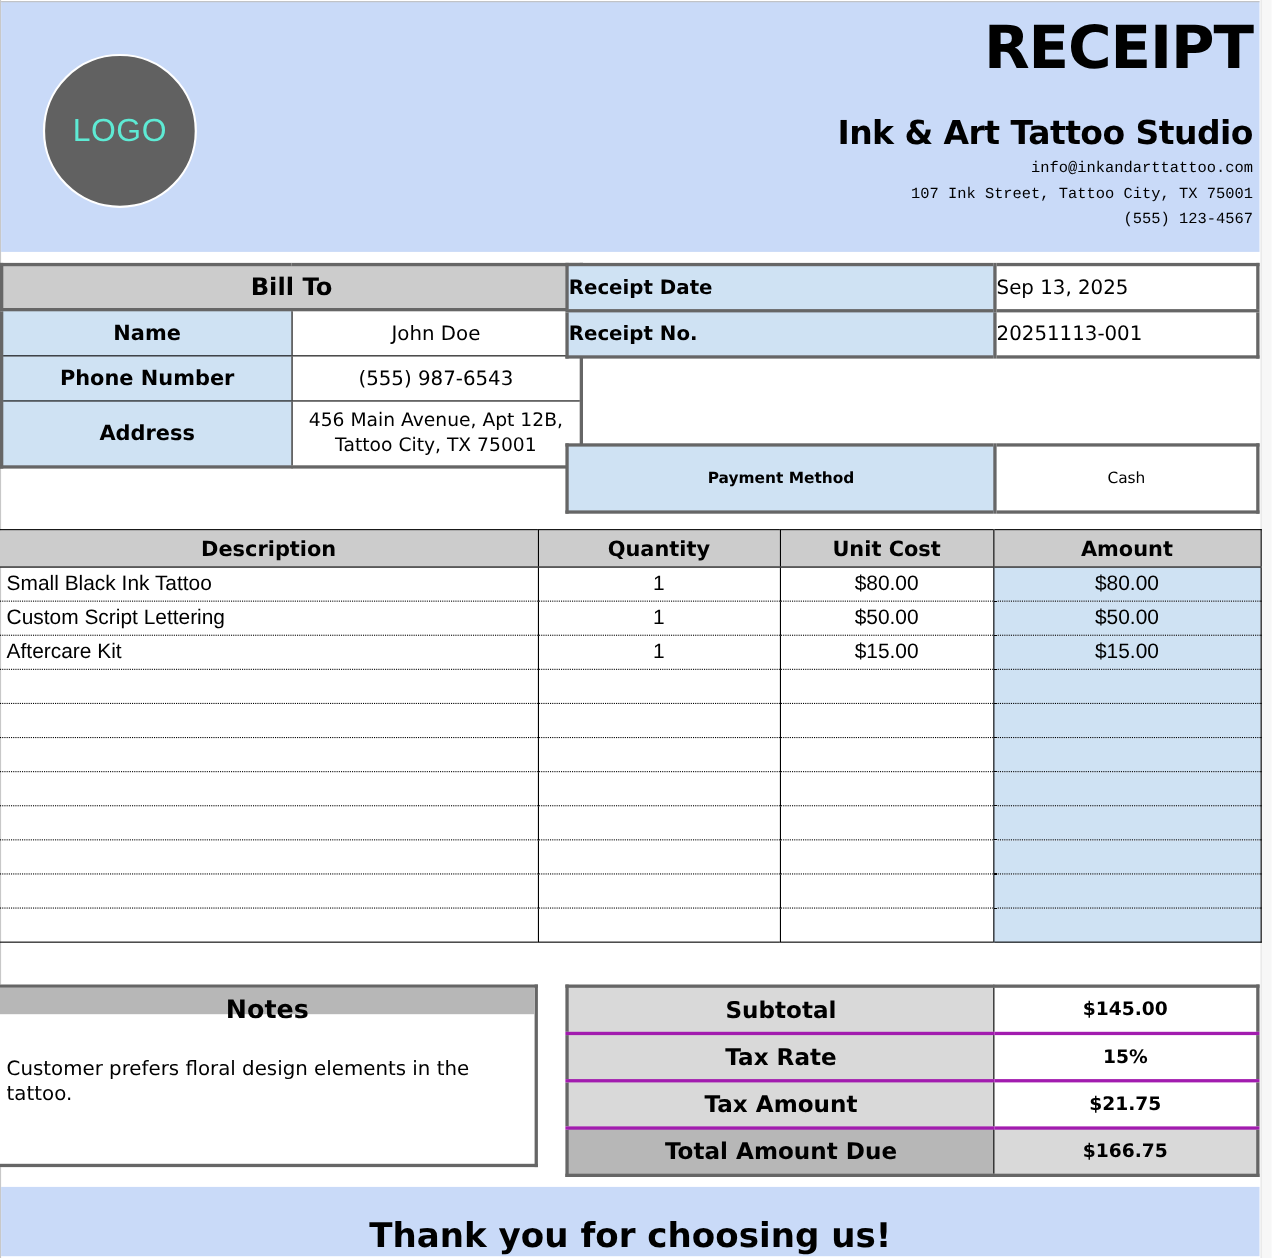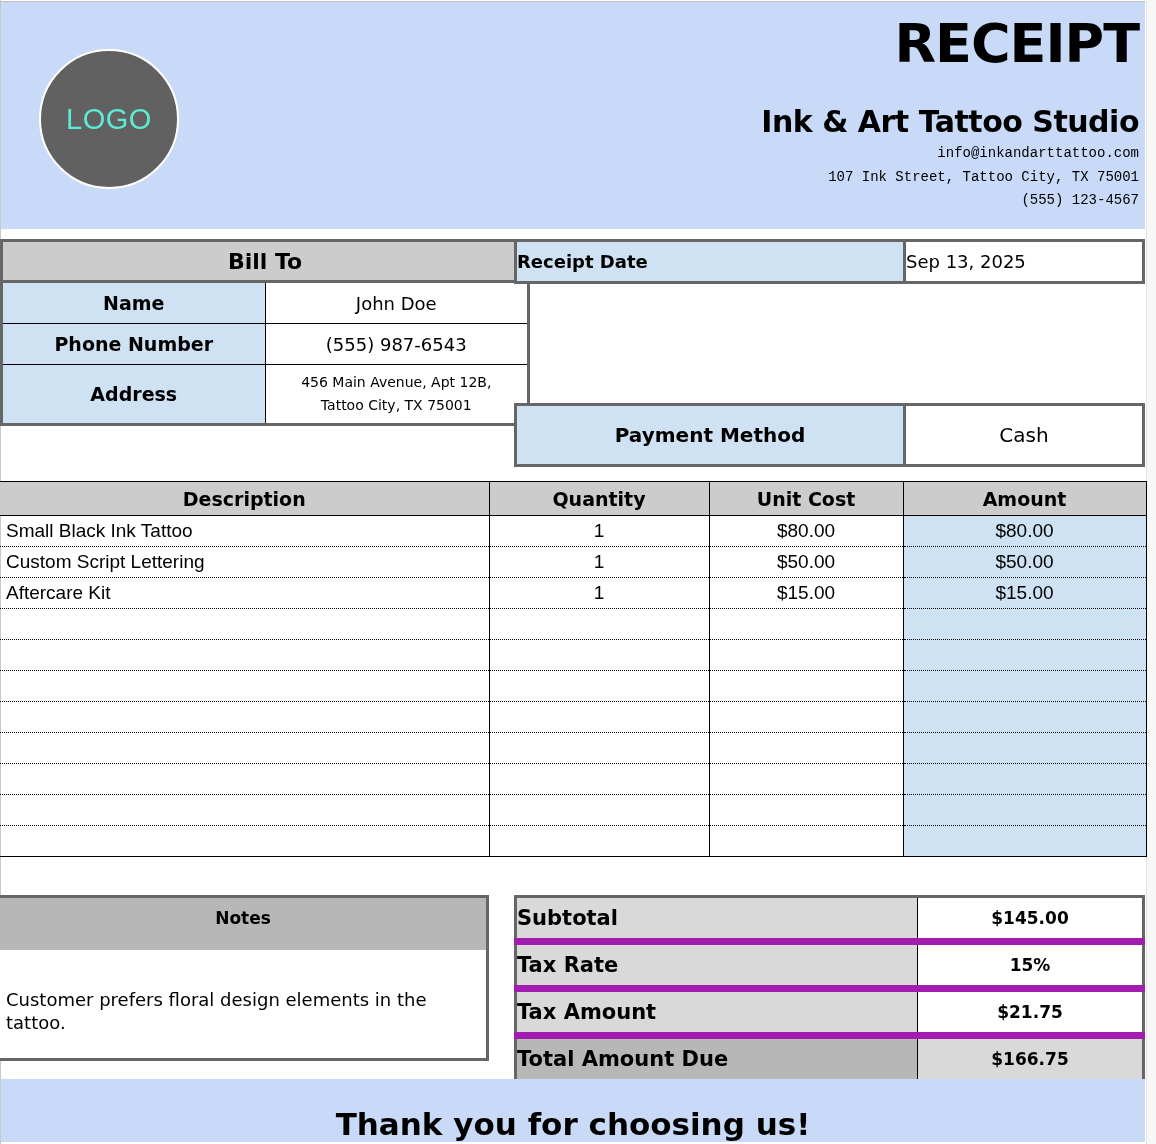"Receipt No." tr { html: none -> <tr> <td>Receipt No.</td> <td>20251113-001</td> </tr> }
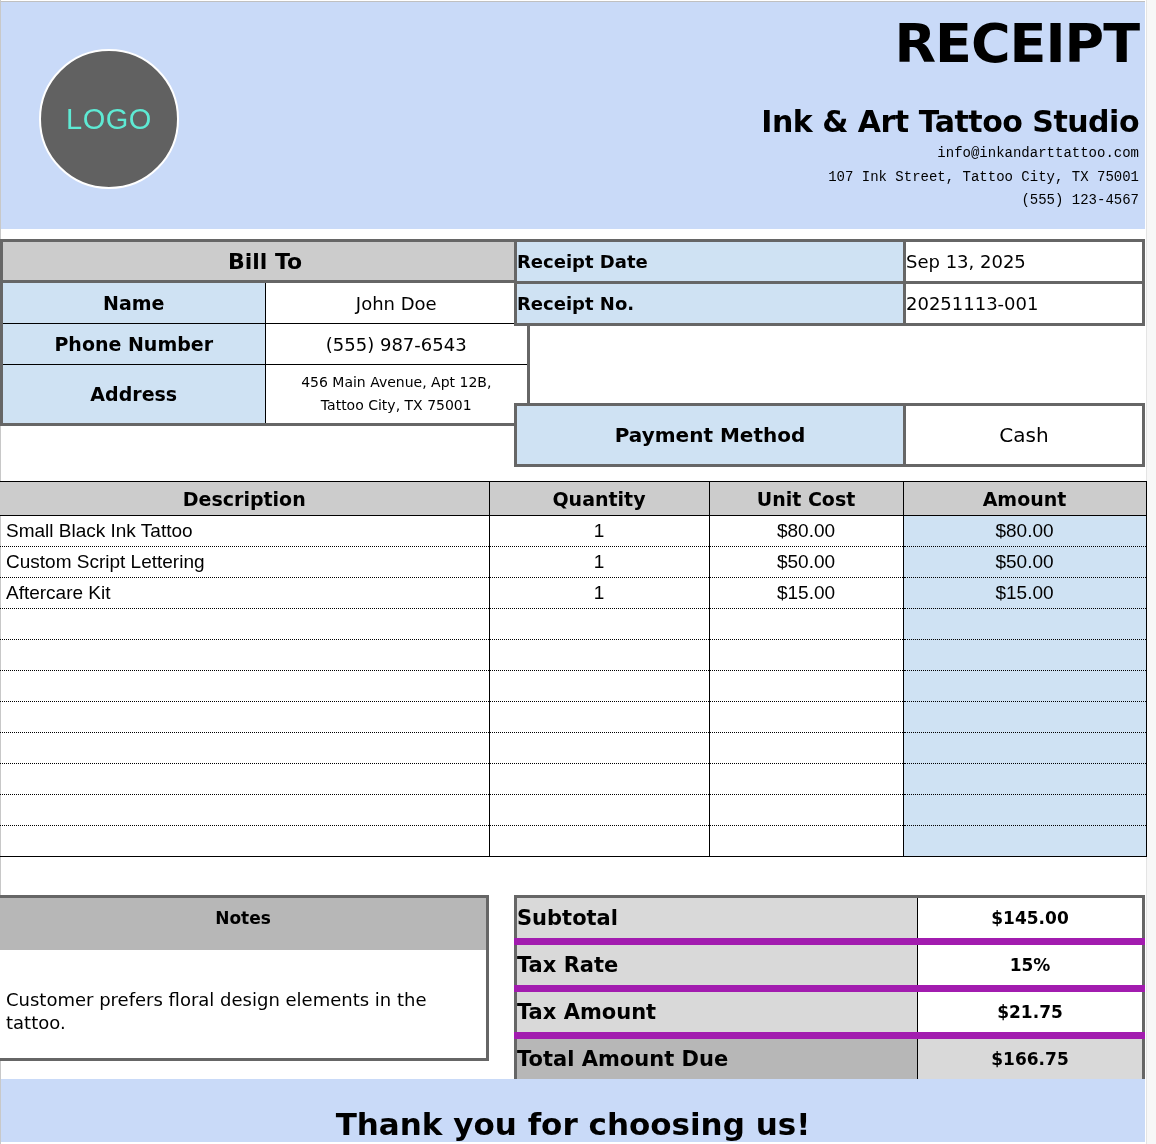"456 Main Avenue, Apt 12B," .billto td.addr { font-size: 14px -> 17px }
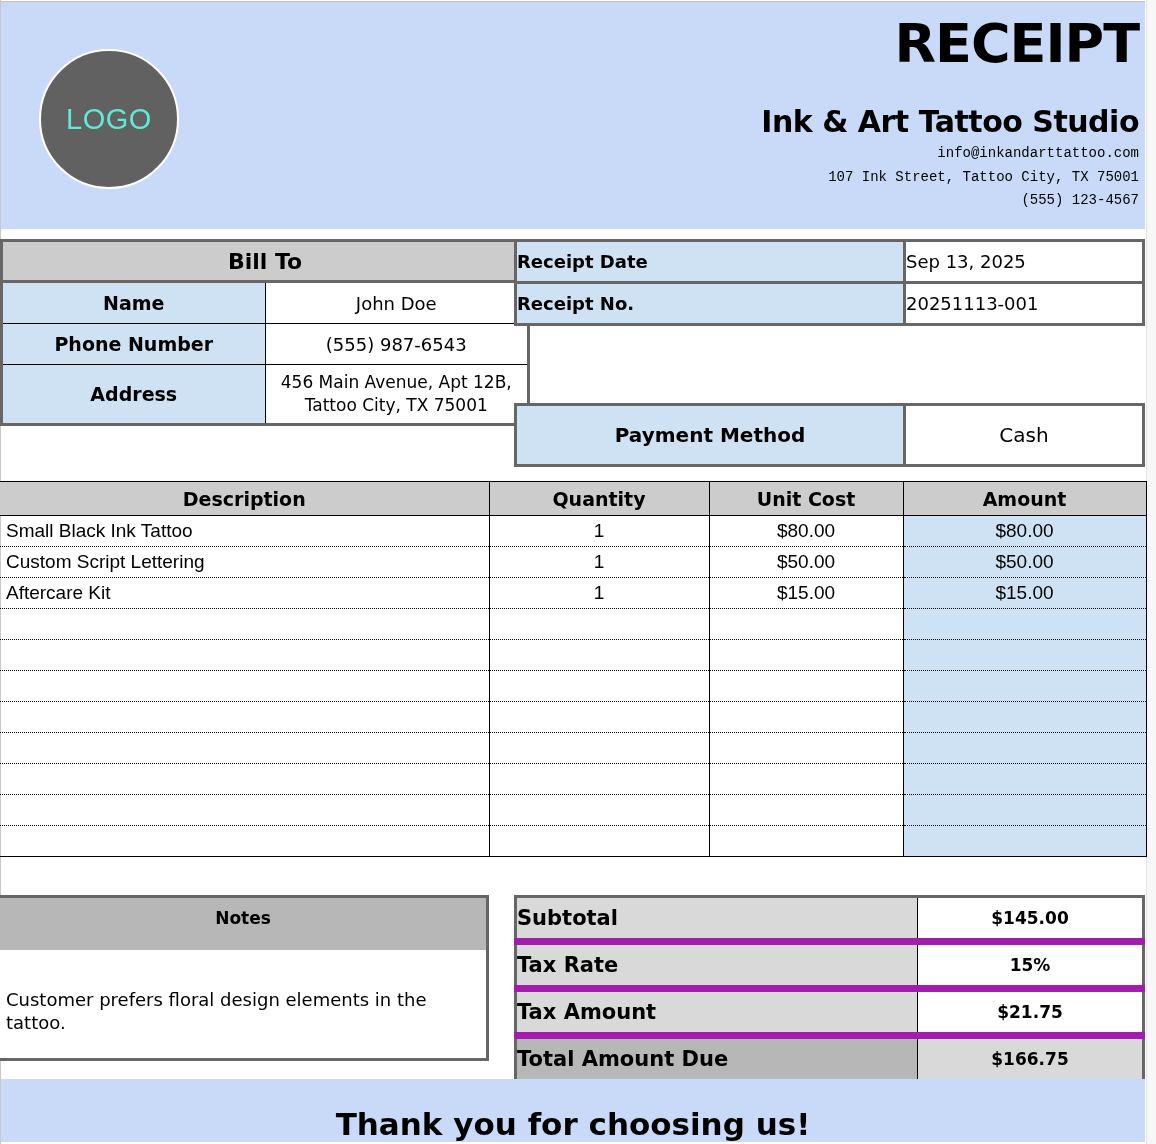"Payment Method" .pay td { font-size: 20px -> 14px }
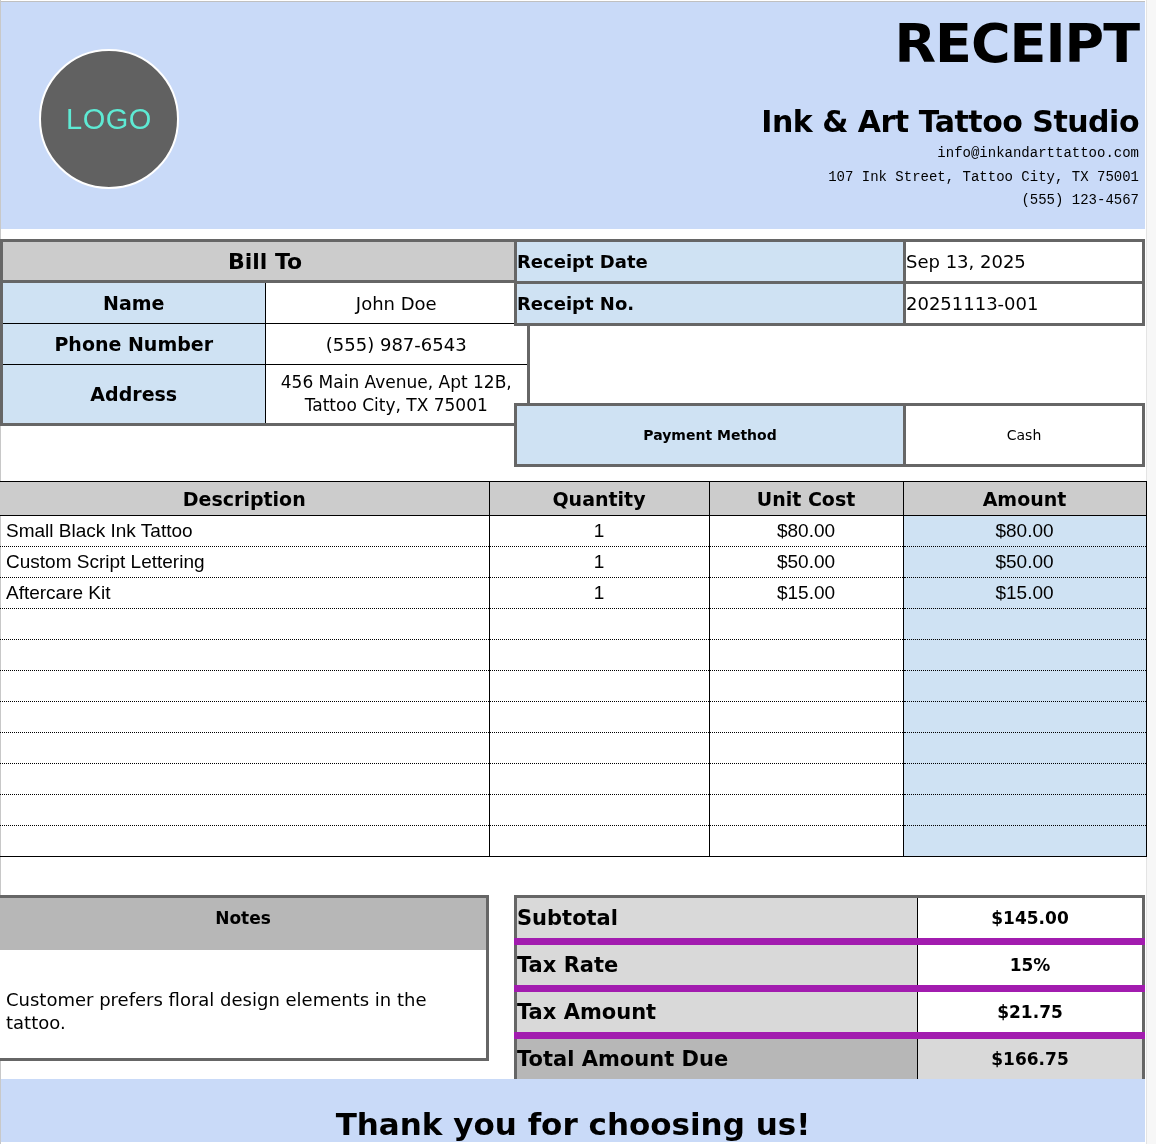"Notes" .notes-head { font-size: 17px -> 23px; height: 52px -> 24px }
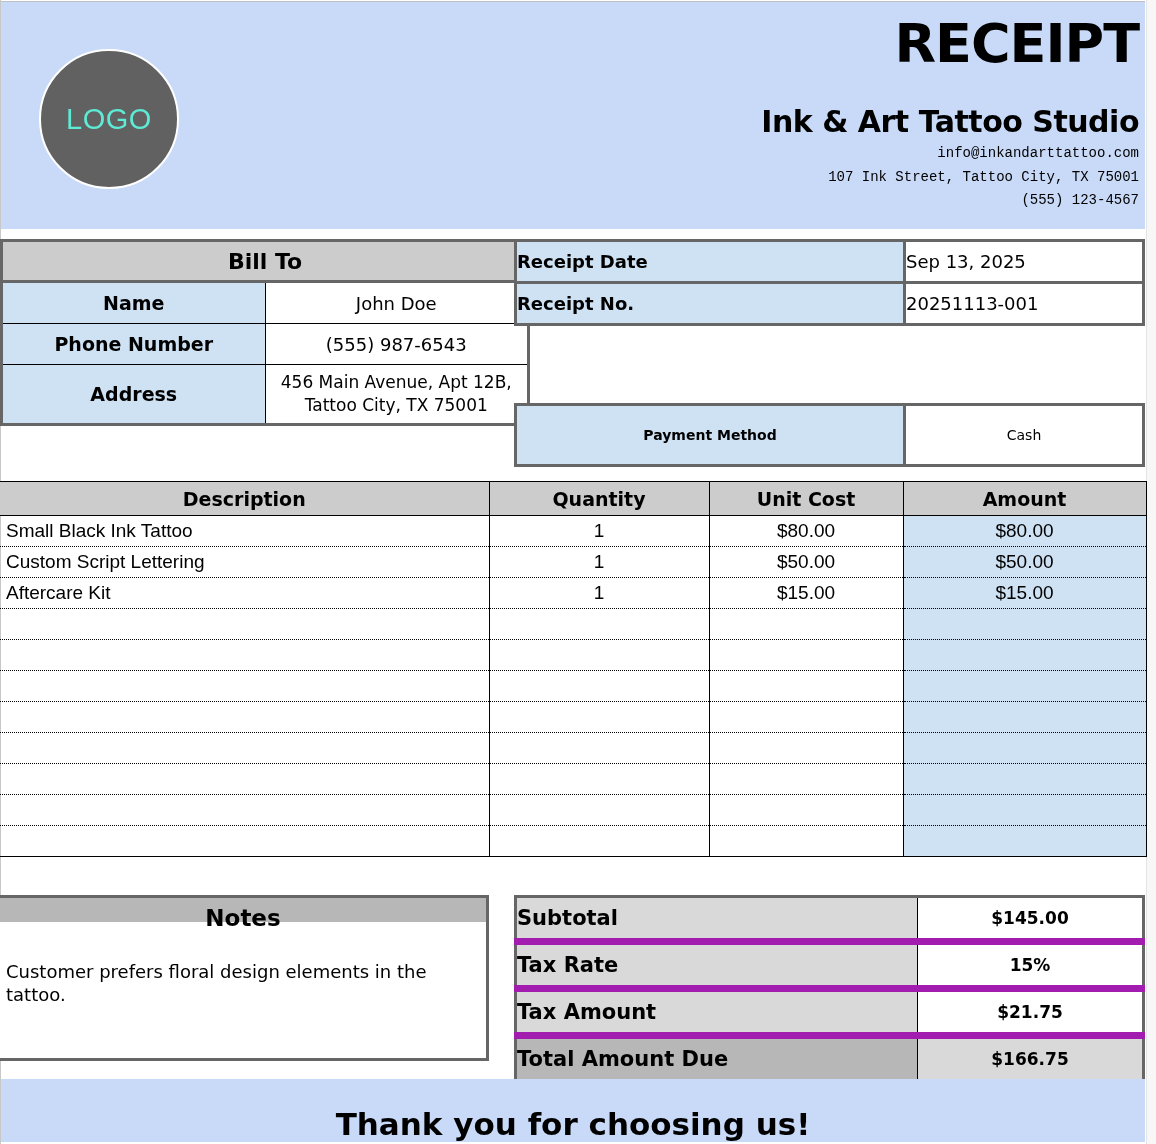"Subtotal" .totals td.lbl { padding-right: 14px -> 0; text-align: left -> center }
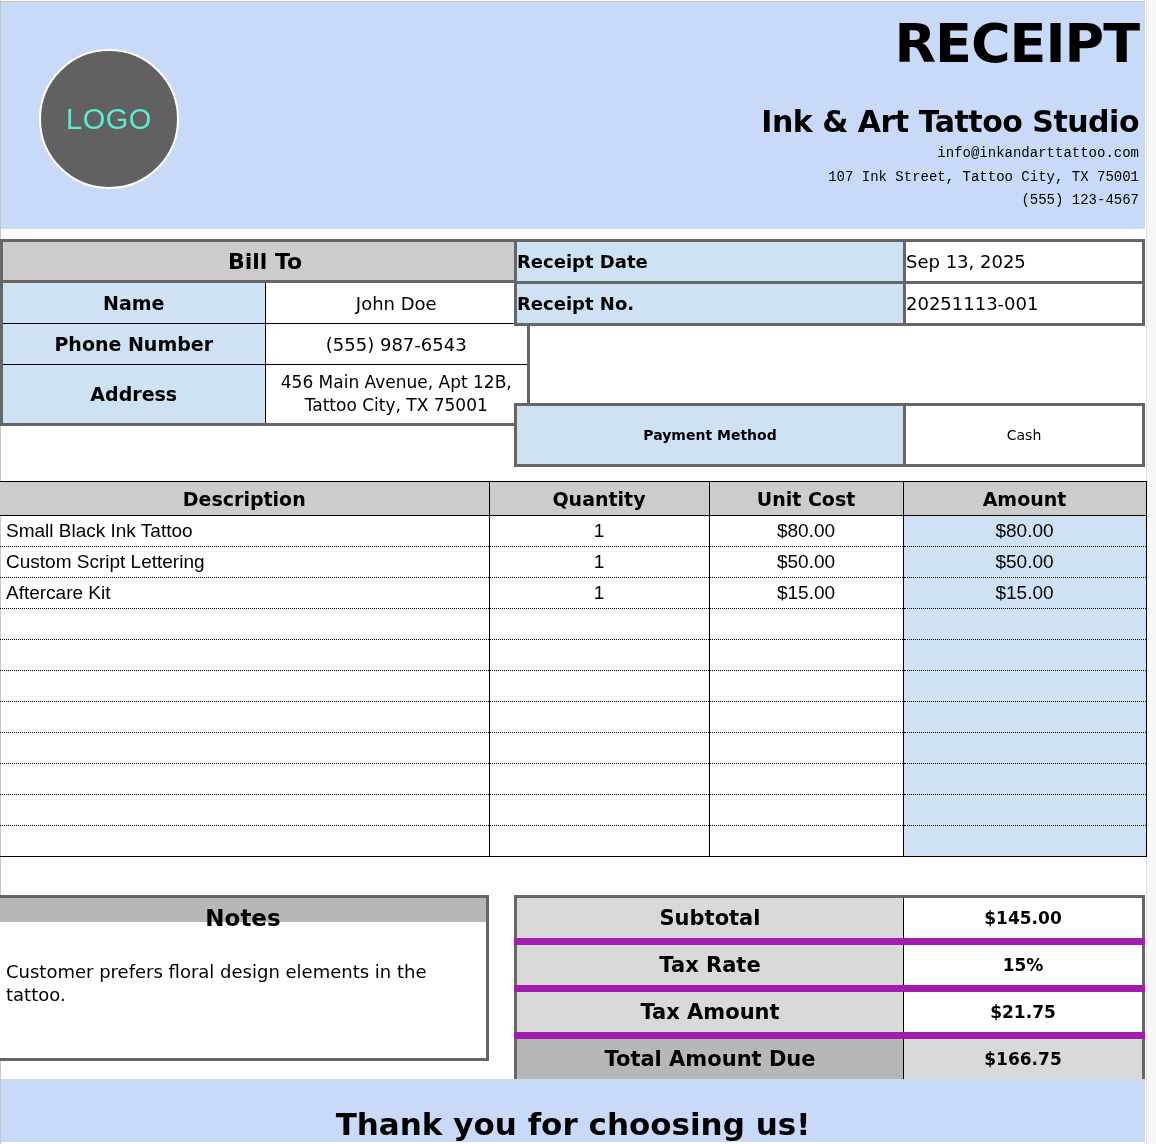"Tax Rate" .totals td { border-top: 7px solid #a21caf -> 3px solid #a21caf }
